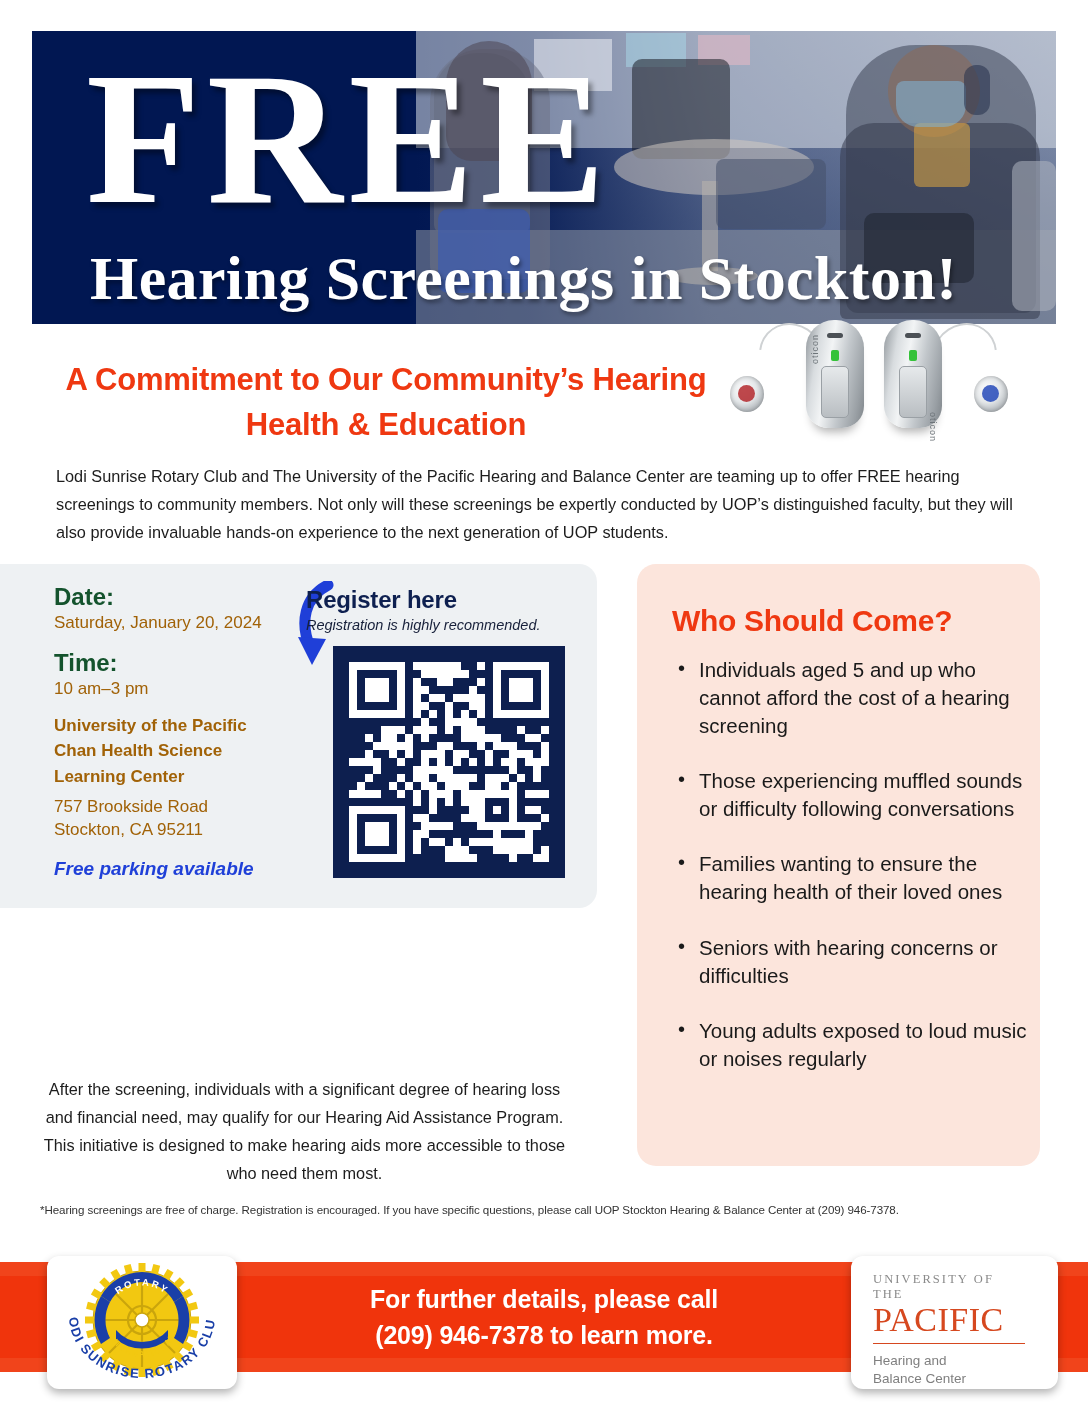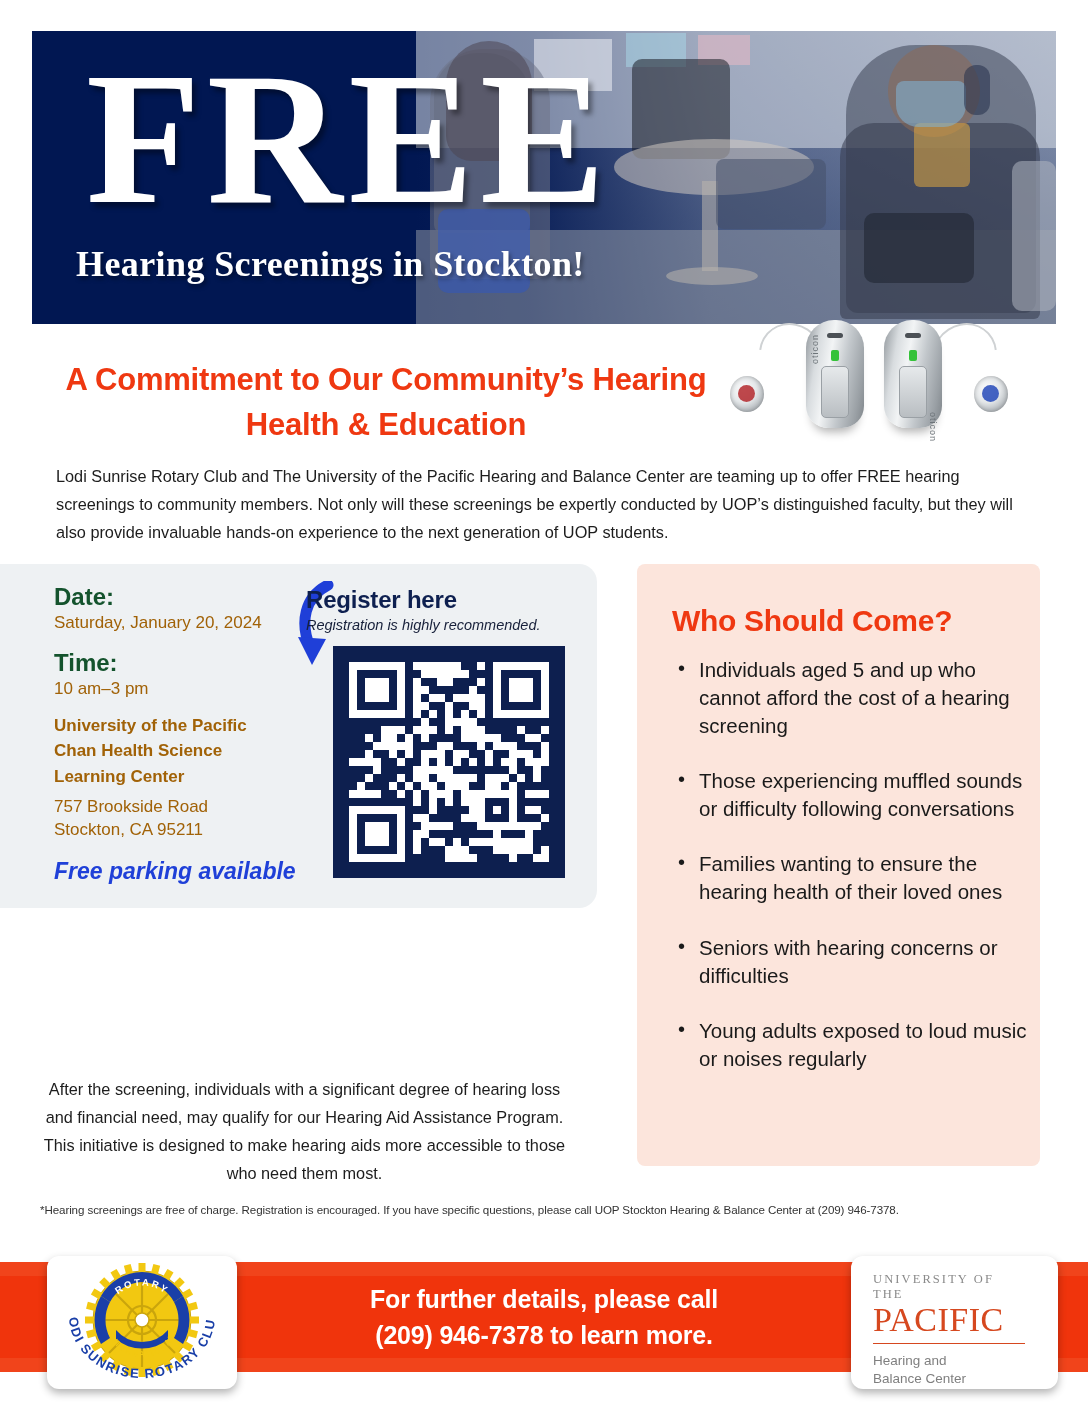"Hearing Screenings in Stockton!" .hero-sub { font-size: 36px -> 62px; left: 44px -> 58px }
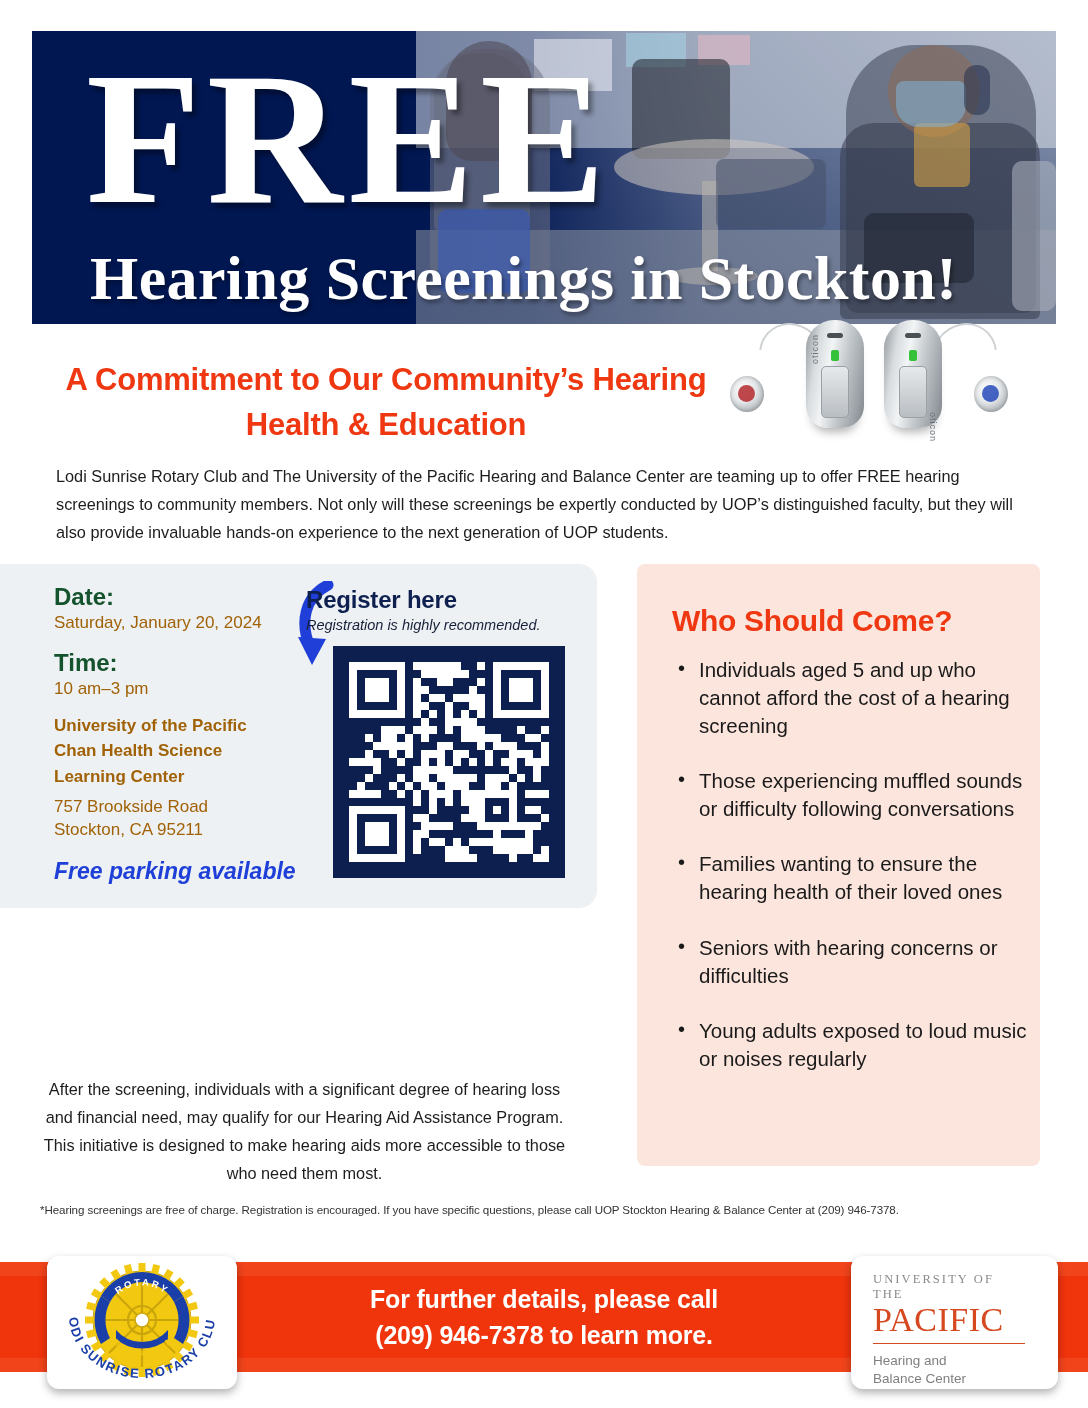"Who Should Come?" .card-pink { border-radius: 8px -> 19px }
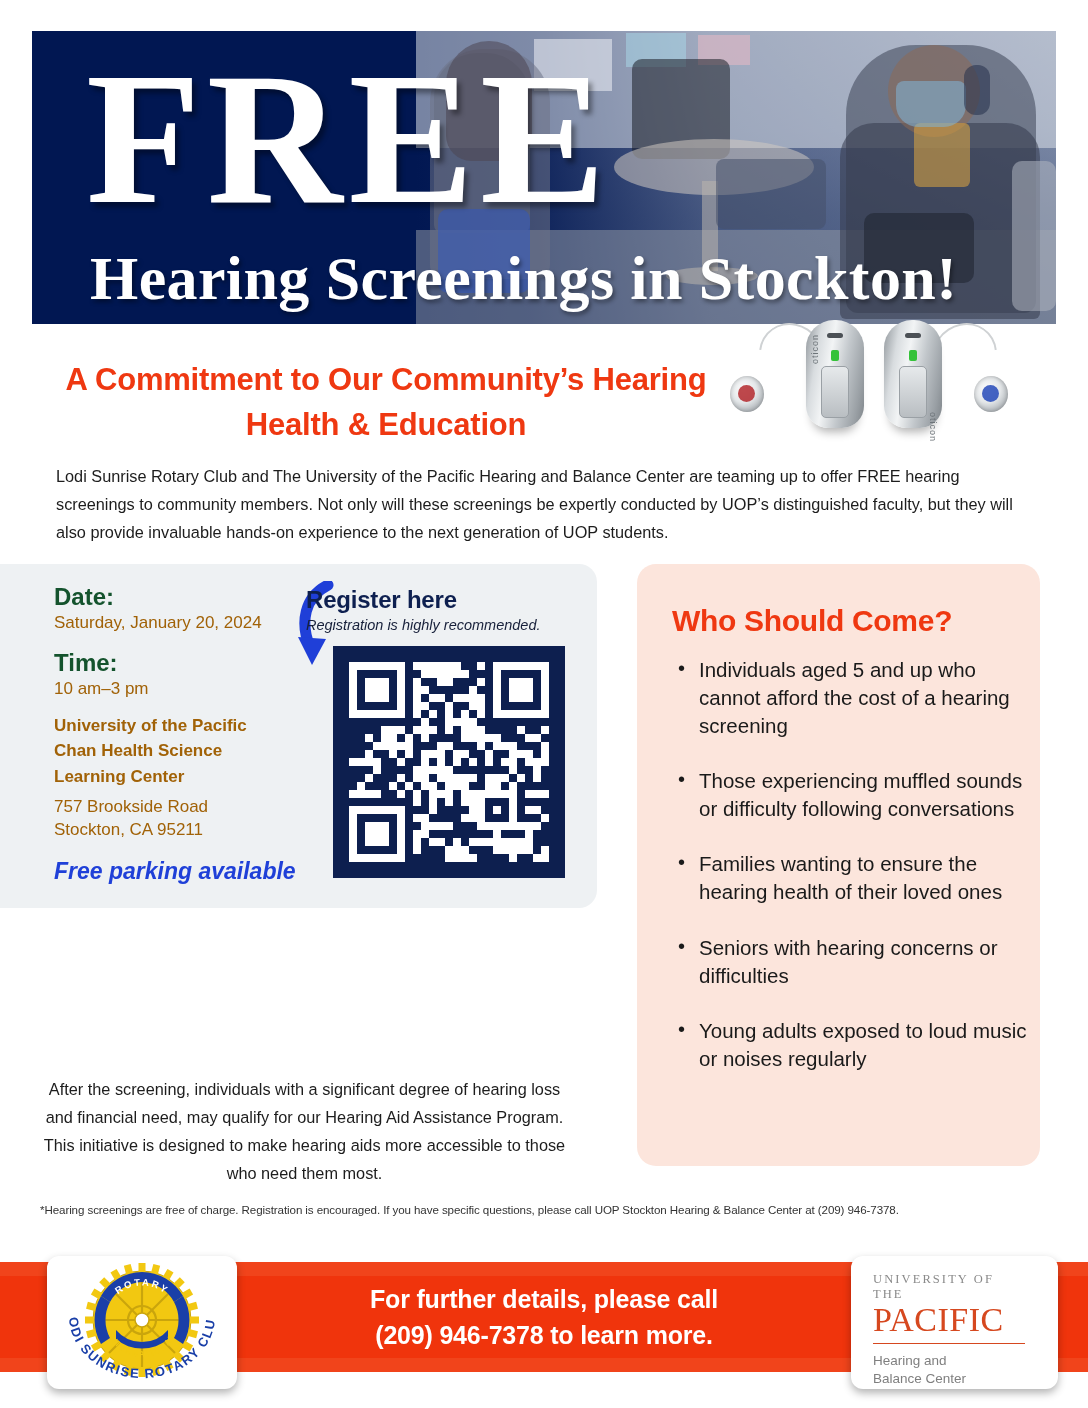"Free parking available" .parking { font-size: 23px -> 19px }
